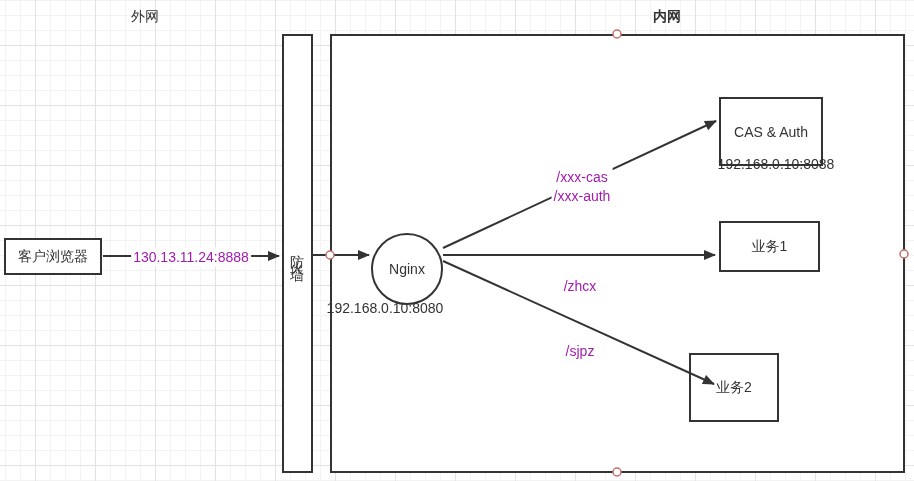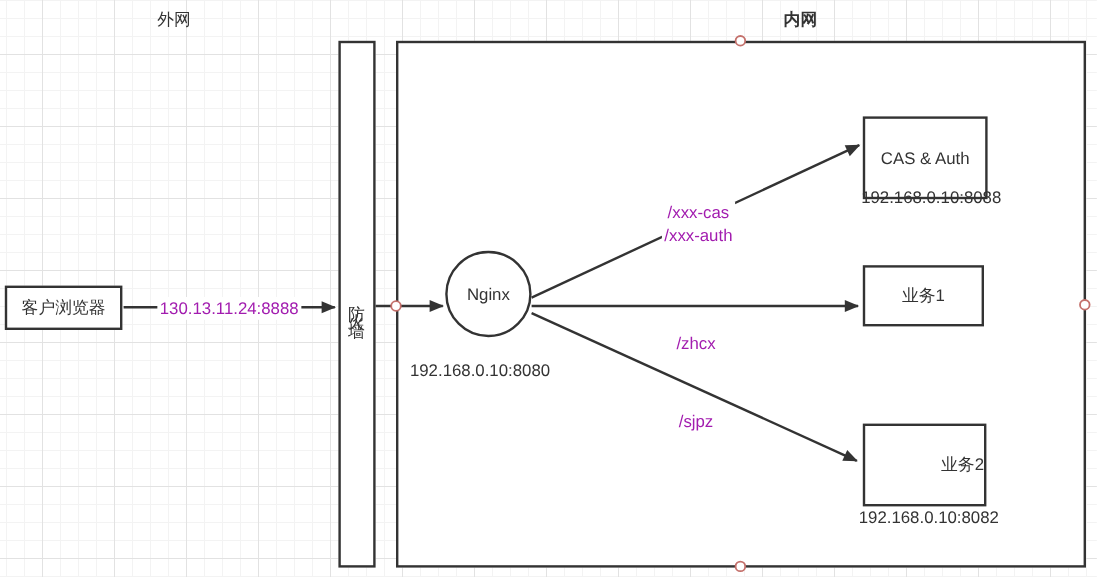"Nginx" #nginx-circle { top: 209px -> 233px }
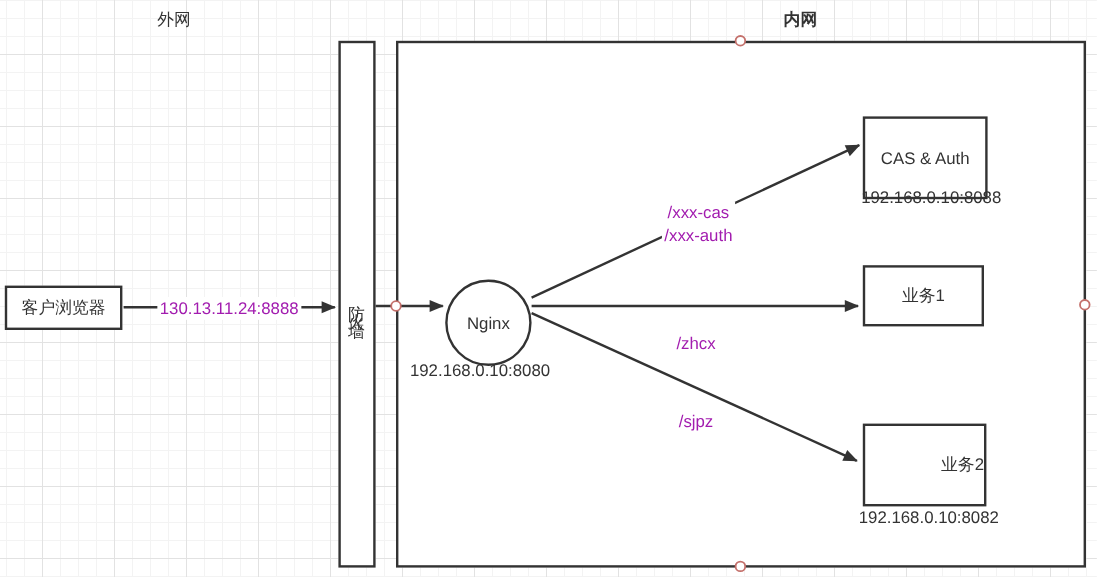"192.168.0.10:8080" #nginx-ip { left: 341px -> 326px }
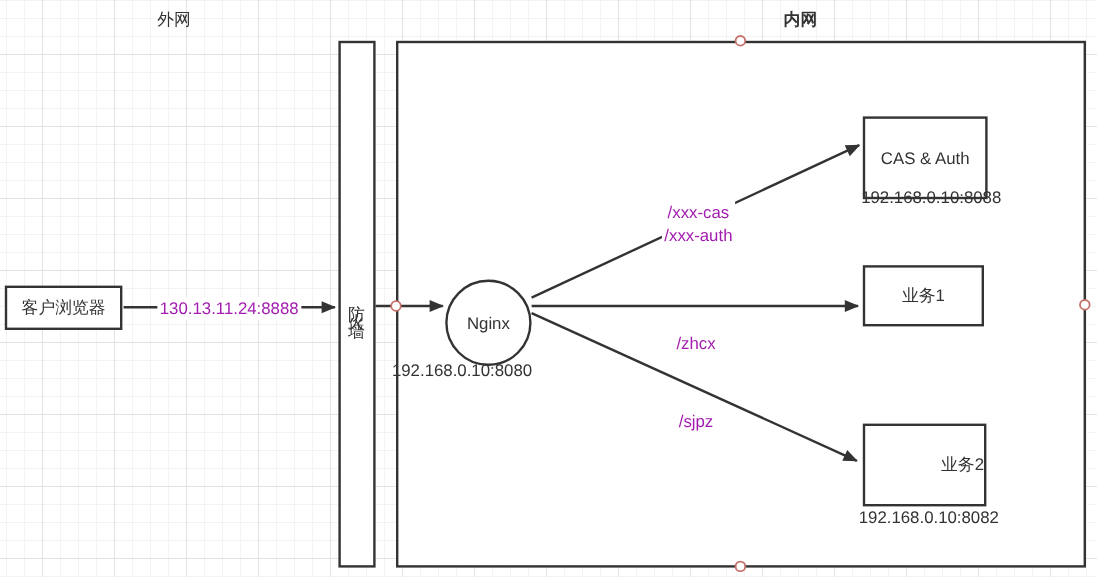"业务2" #svc2-box { justify-content: flex-end -> none; left: 719px -> 689px; width: 103px -> 90px }
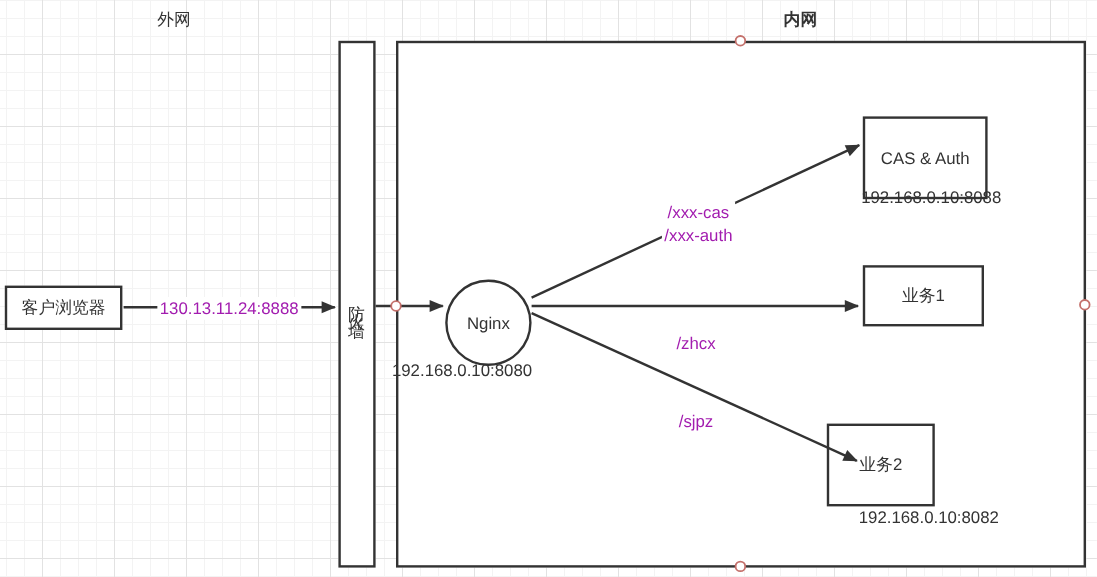"192.168.0.10:8082" div.ip-label { html: <div>192.168.0.10:8082</div> -> none }
